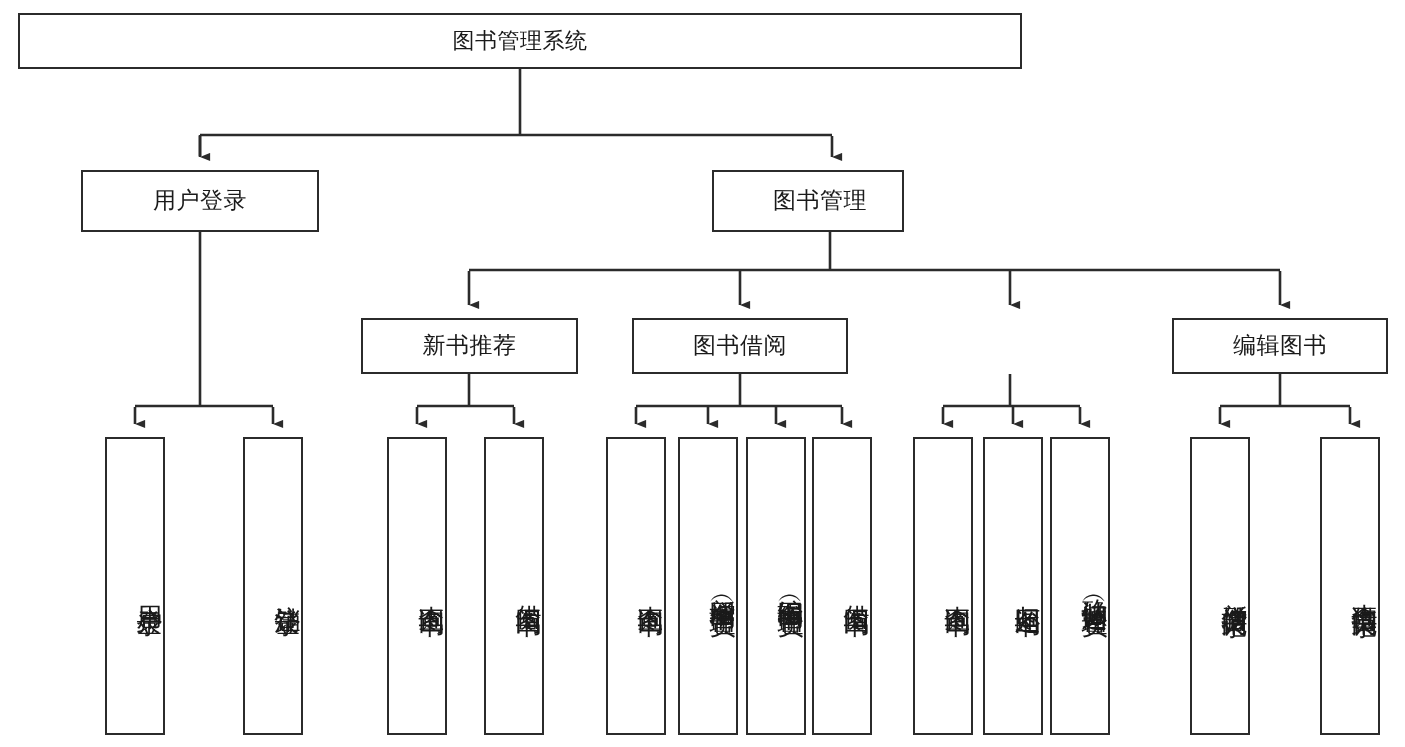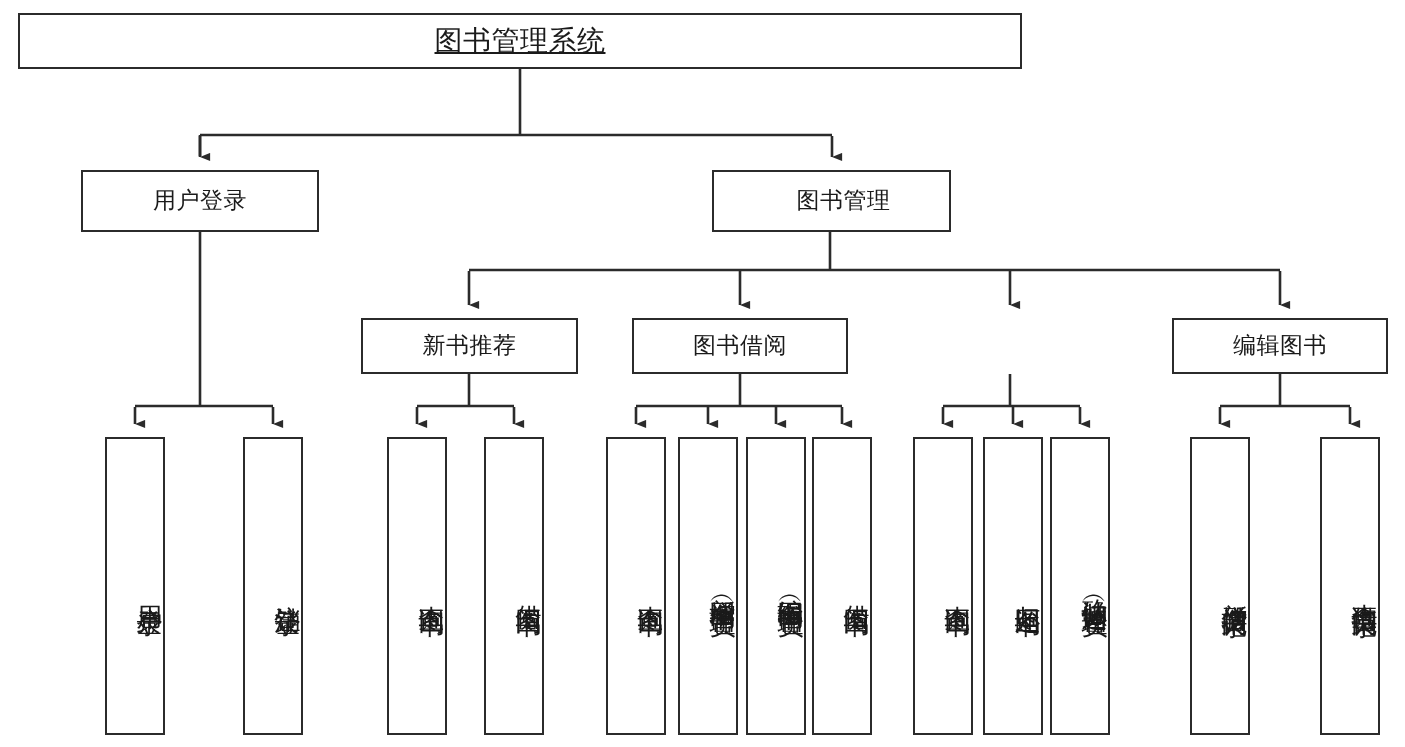"图书管理系统" .node-root { font-size: 28px -> 22px; text-decoration: underline -> none }
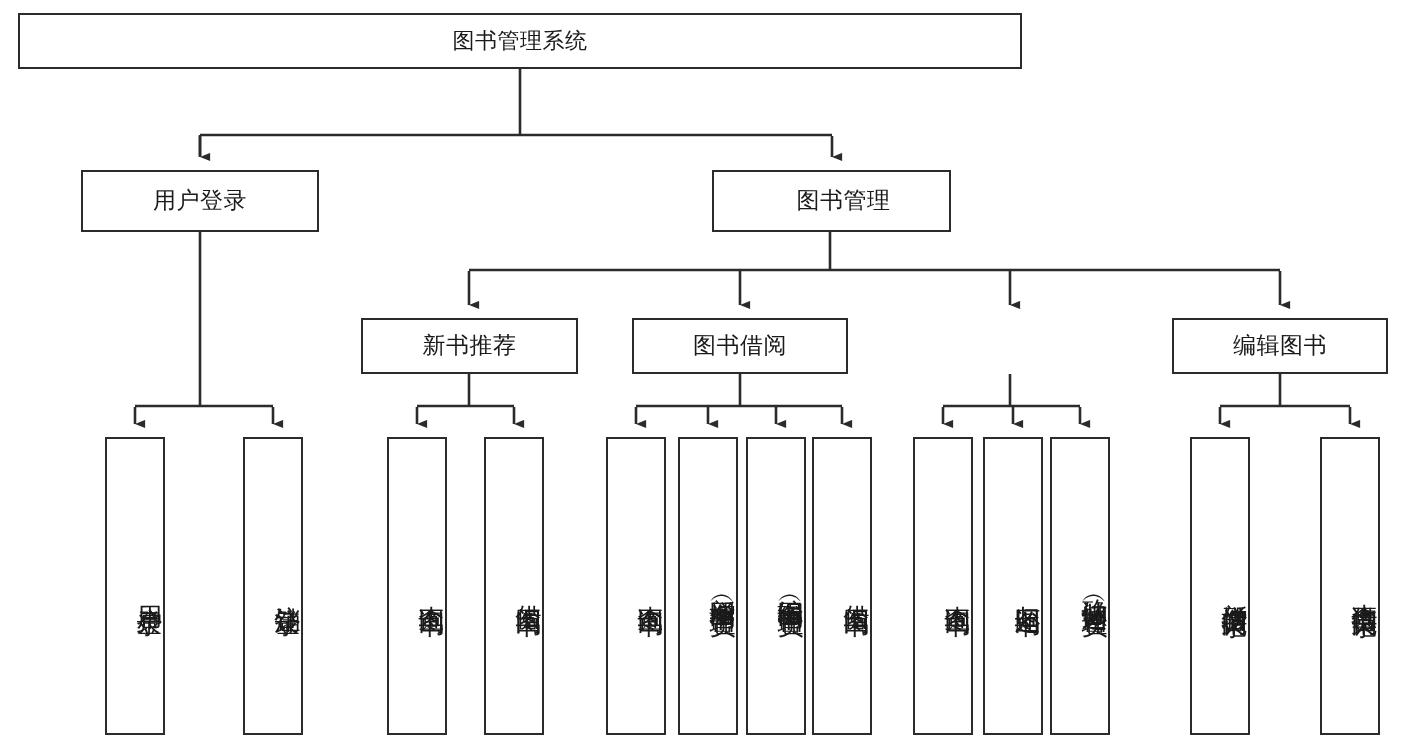"图书管理" div.node { width: 239px -> 192px }
